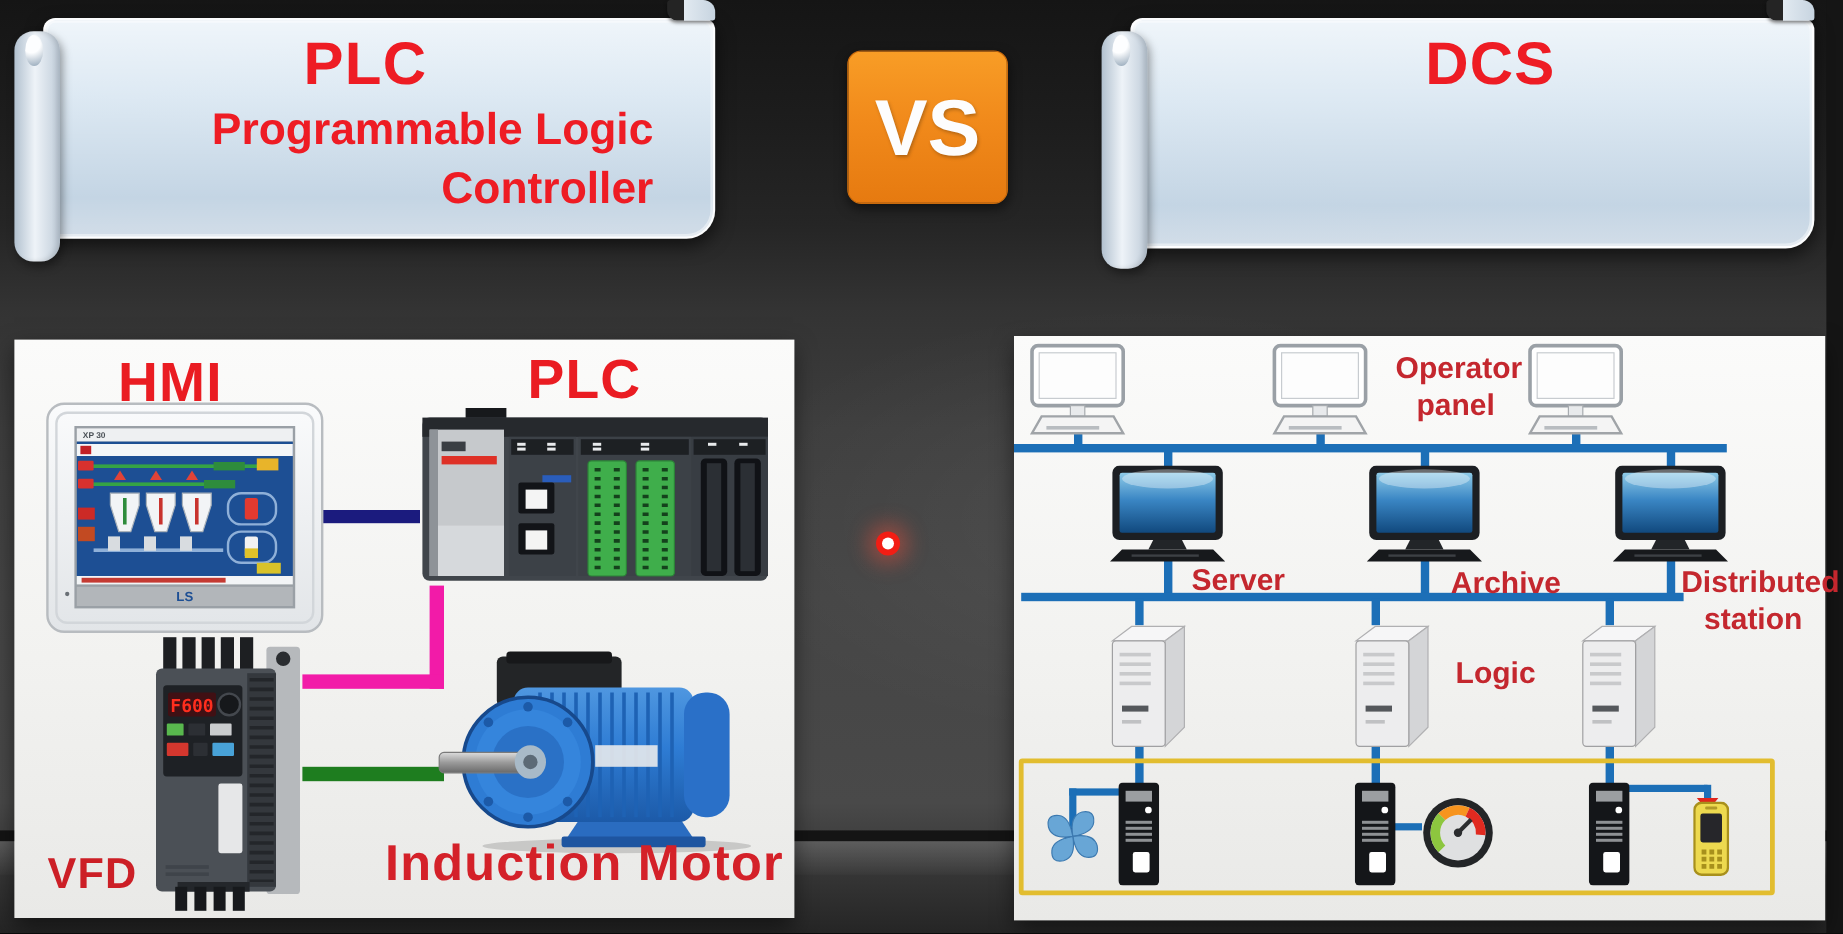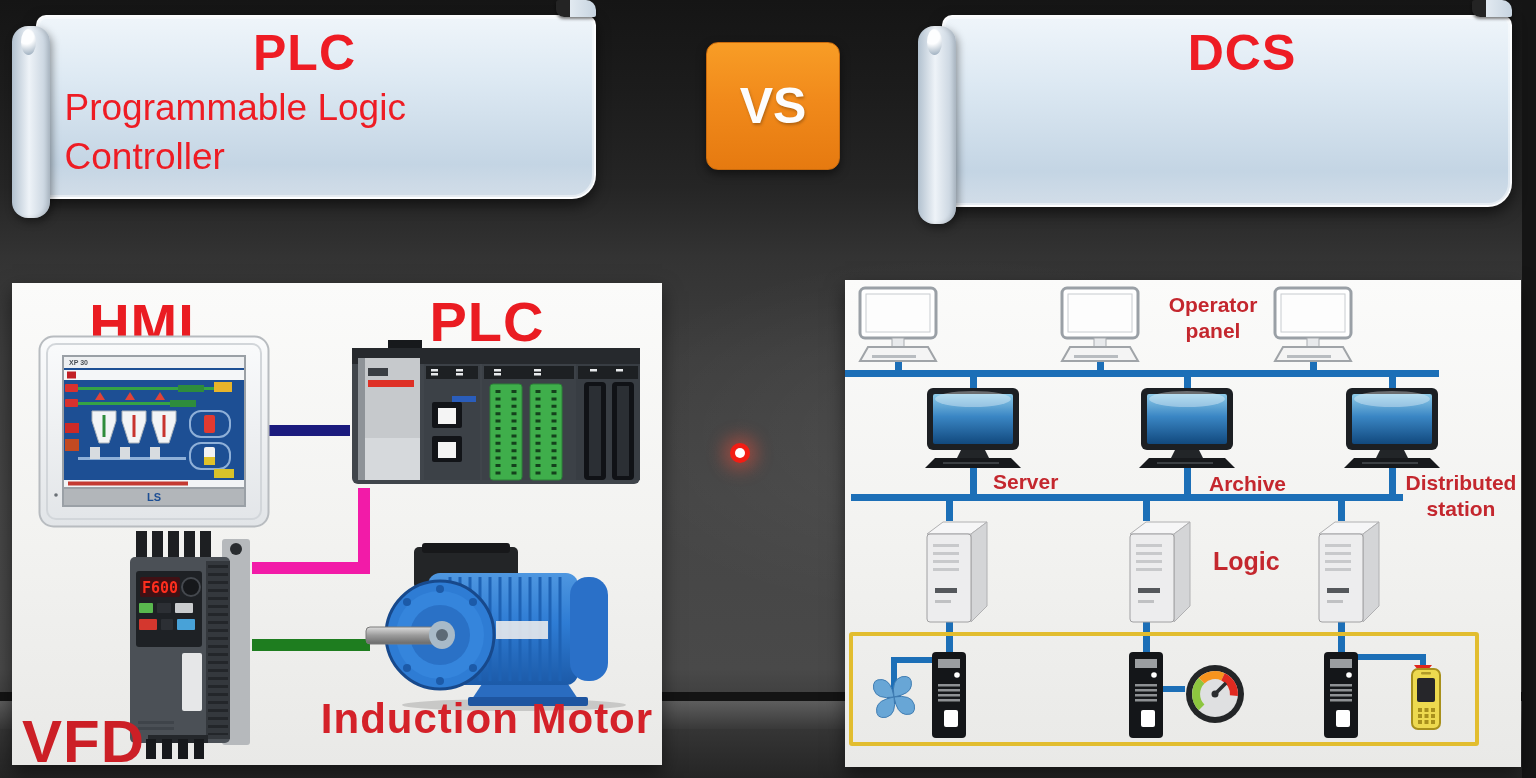"Programmable Logic Controller" .banner-sub { font-weight: normal -> bold; text-align: left -> right }
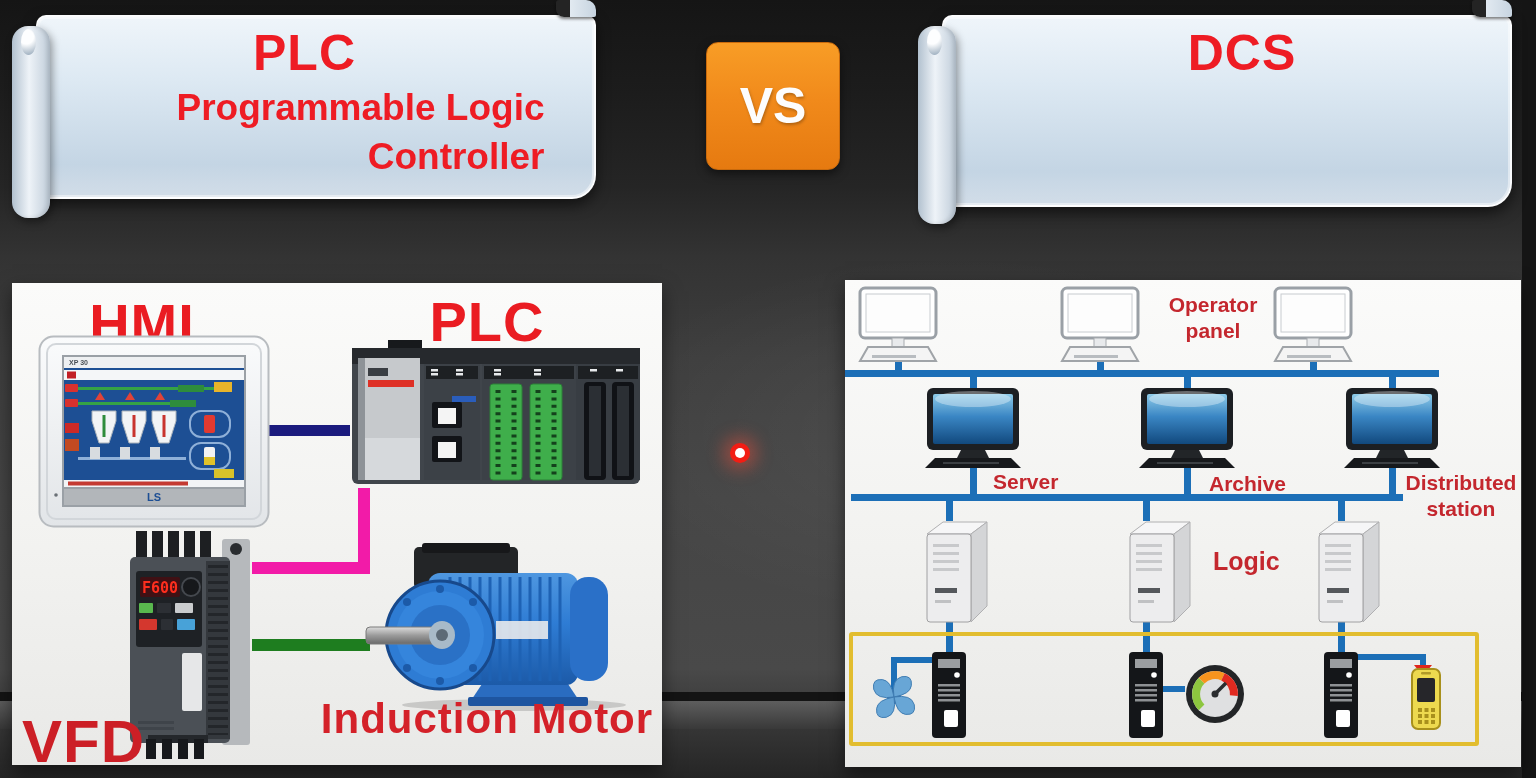"VS" .vs-badge span { font-size: 50px -> 66px }
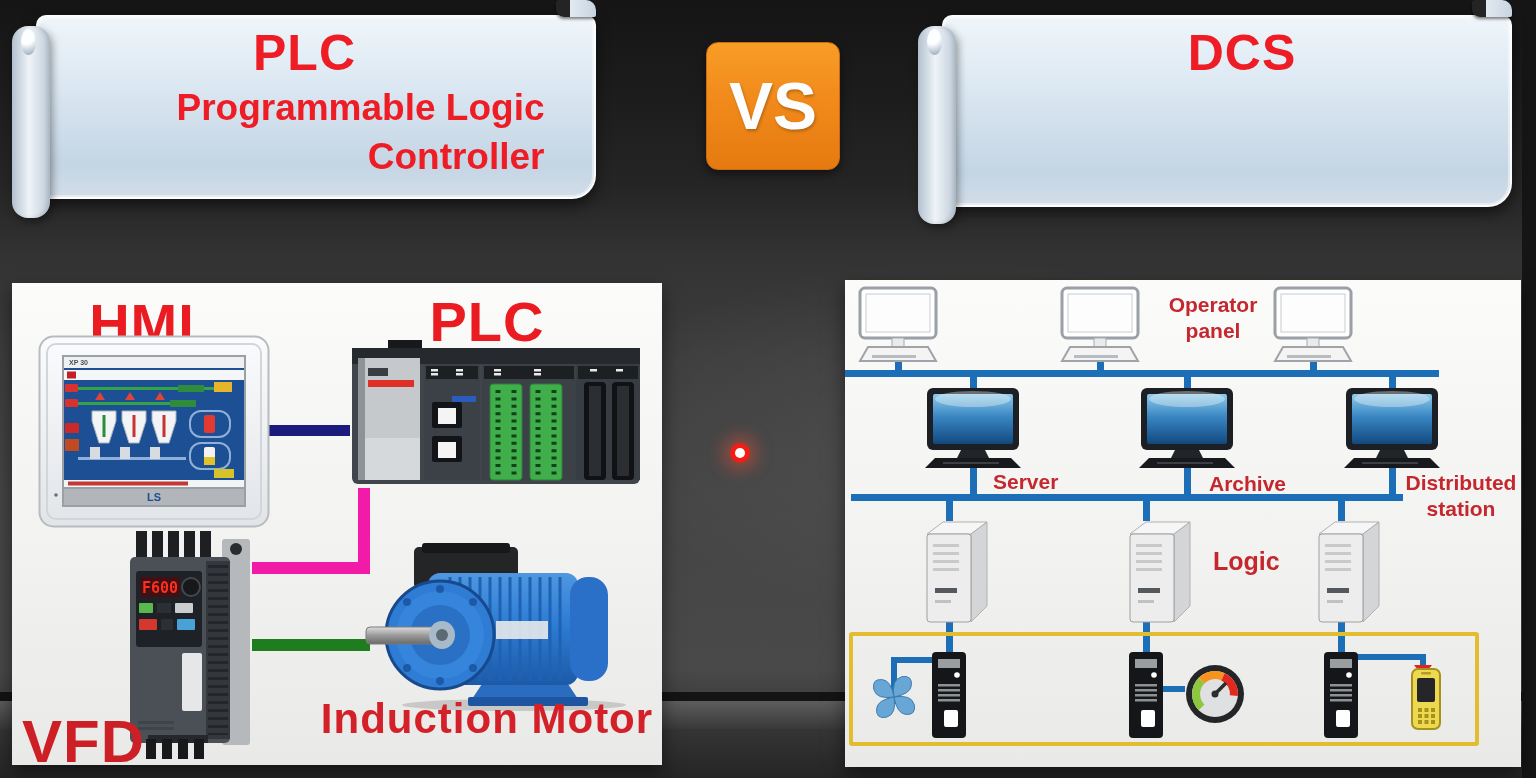"HMI" .lbl-big { font-size: 56px -> 46px }
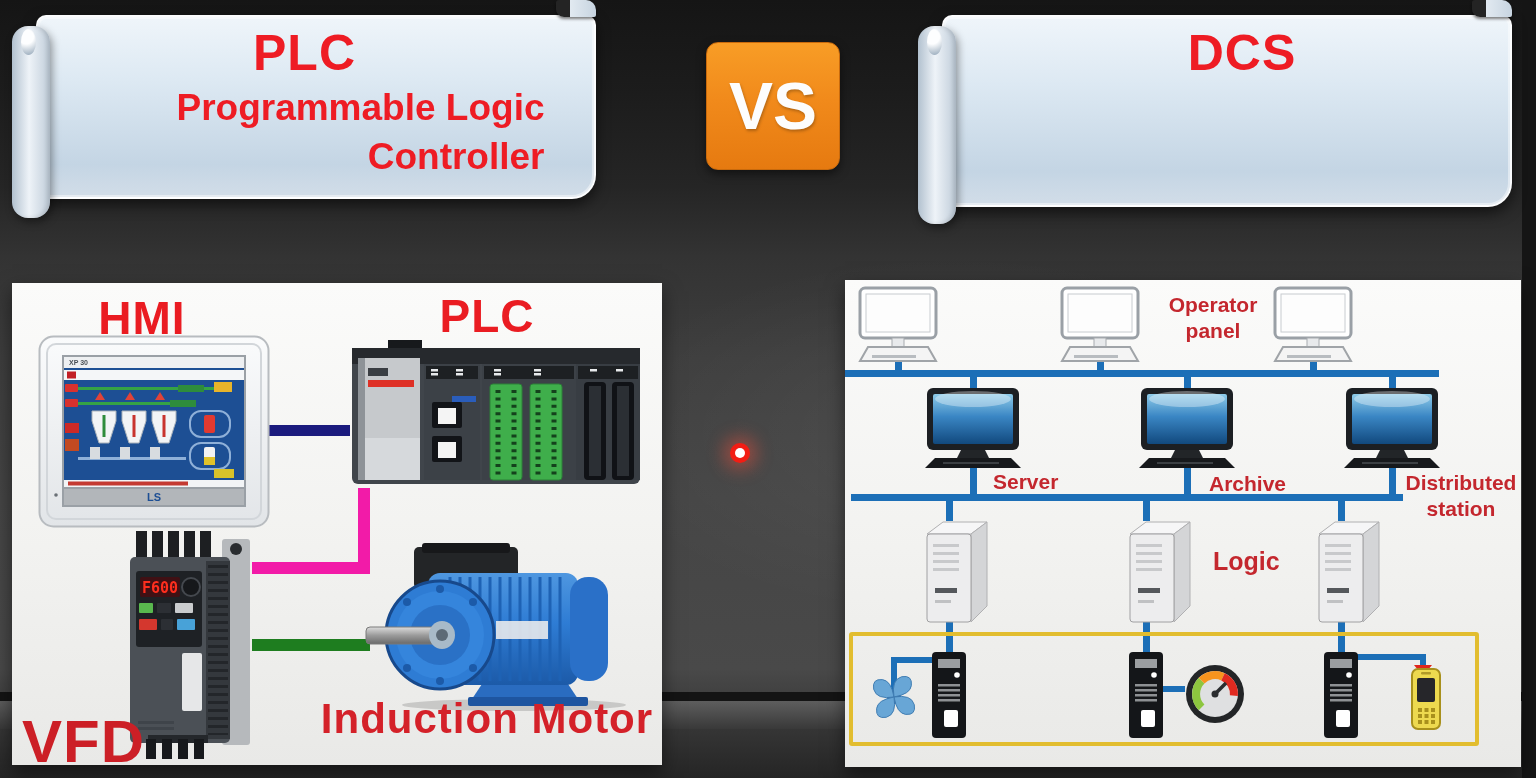"Operator panel" .lbl-dcs { font-size: 21px -> 25px }
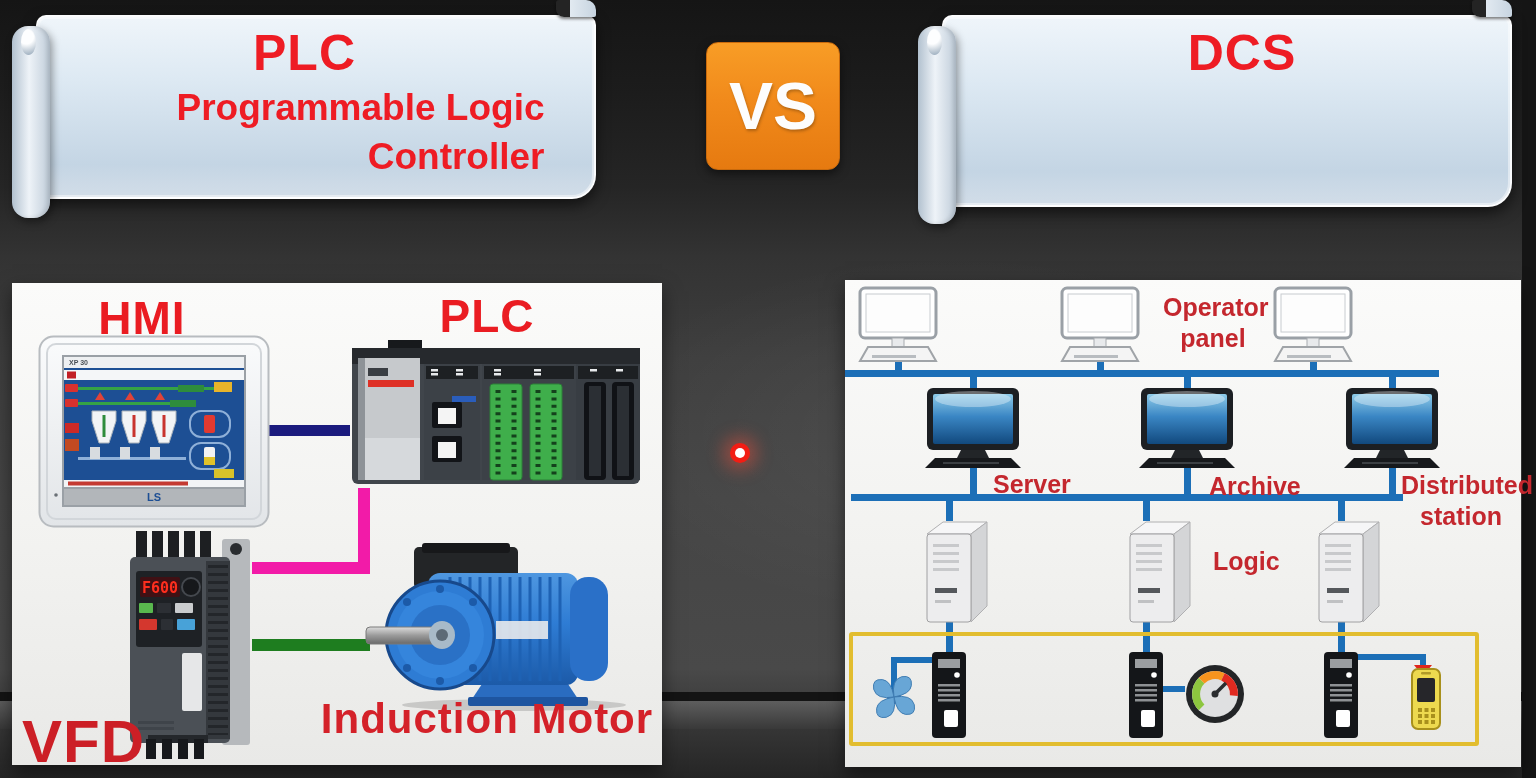"VFD" div.lbl { font-size: 60px -> 36px }
